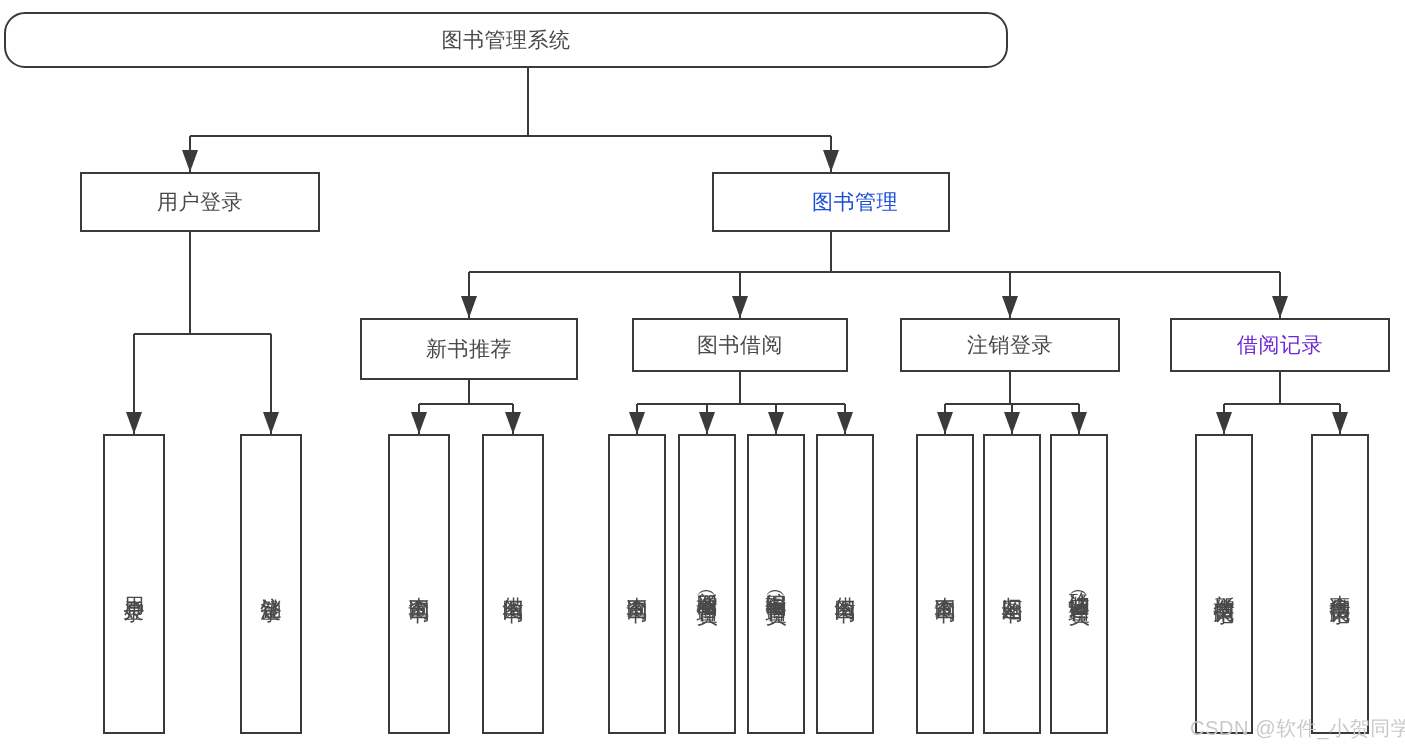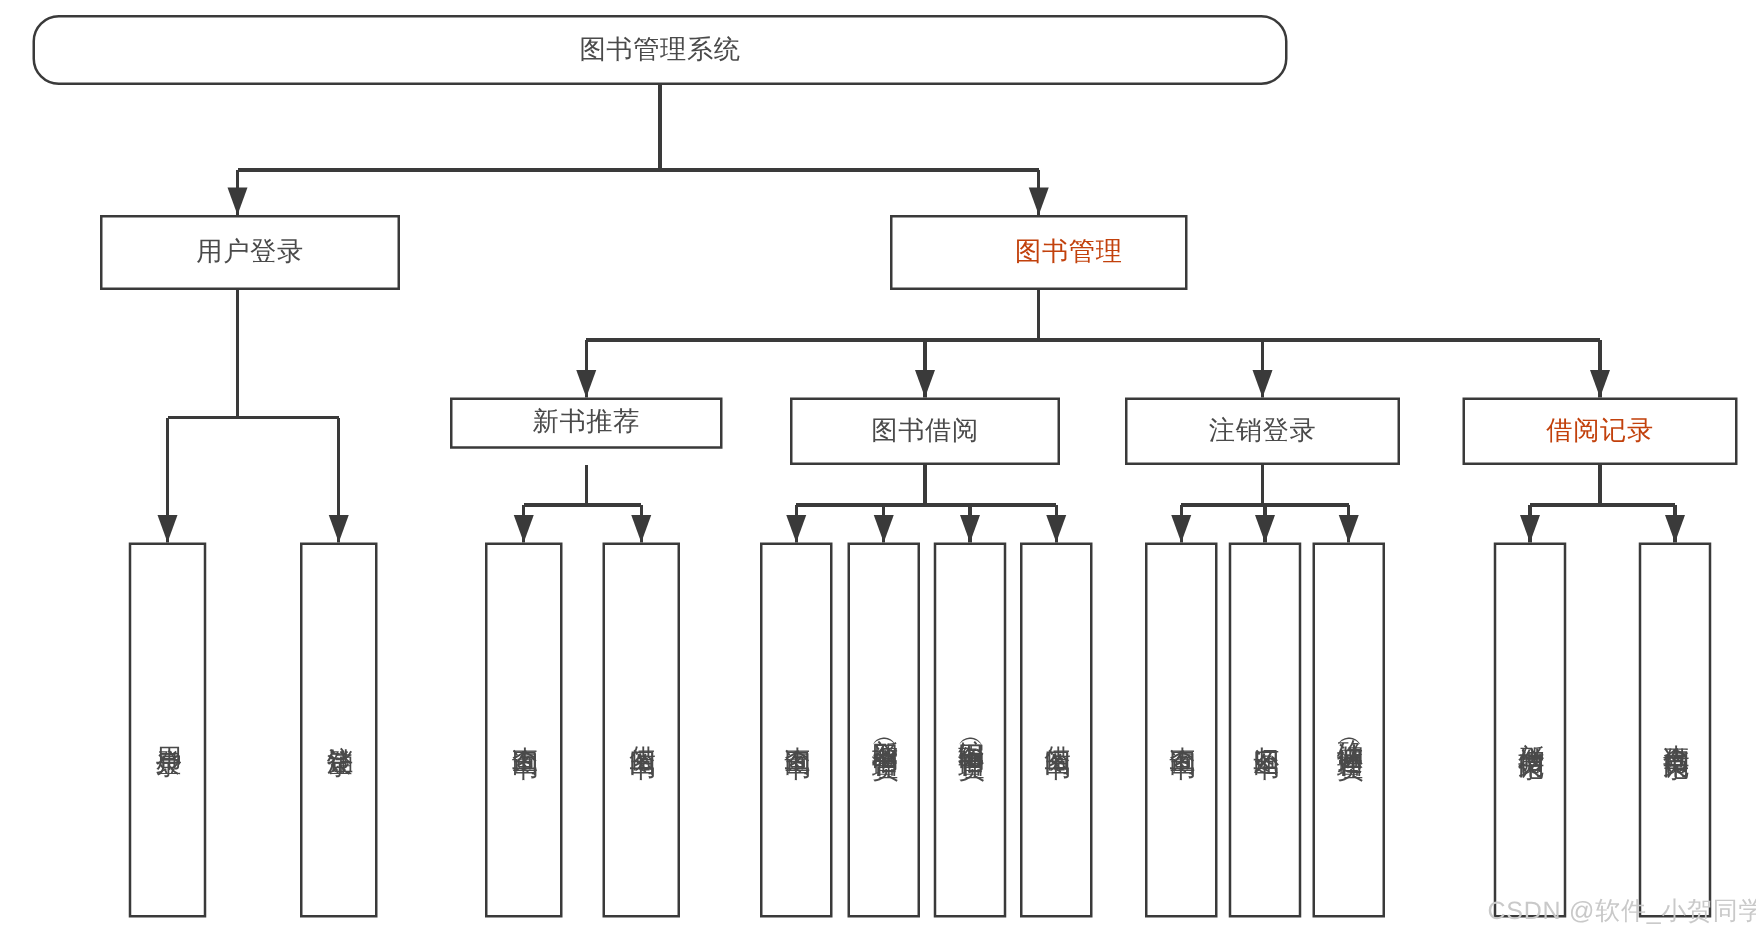"图书管理系统" div.node-box { left: 26px -> 4px }
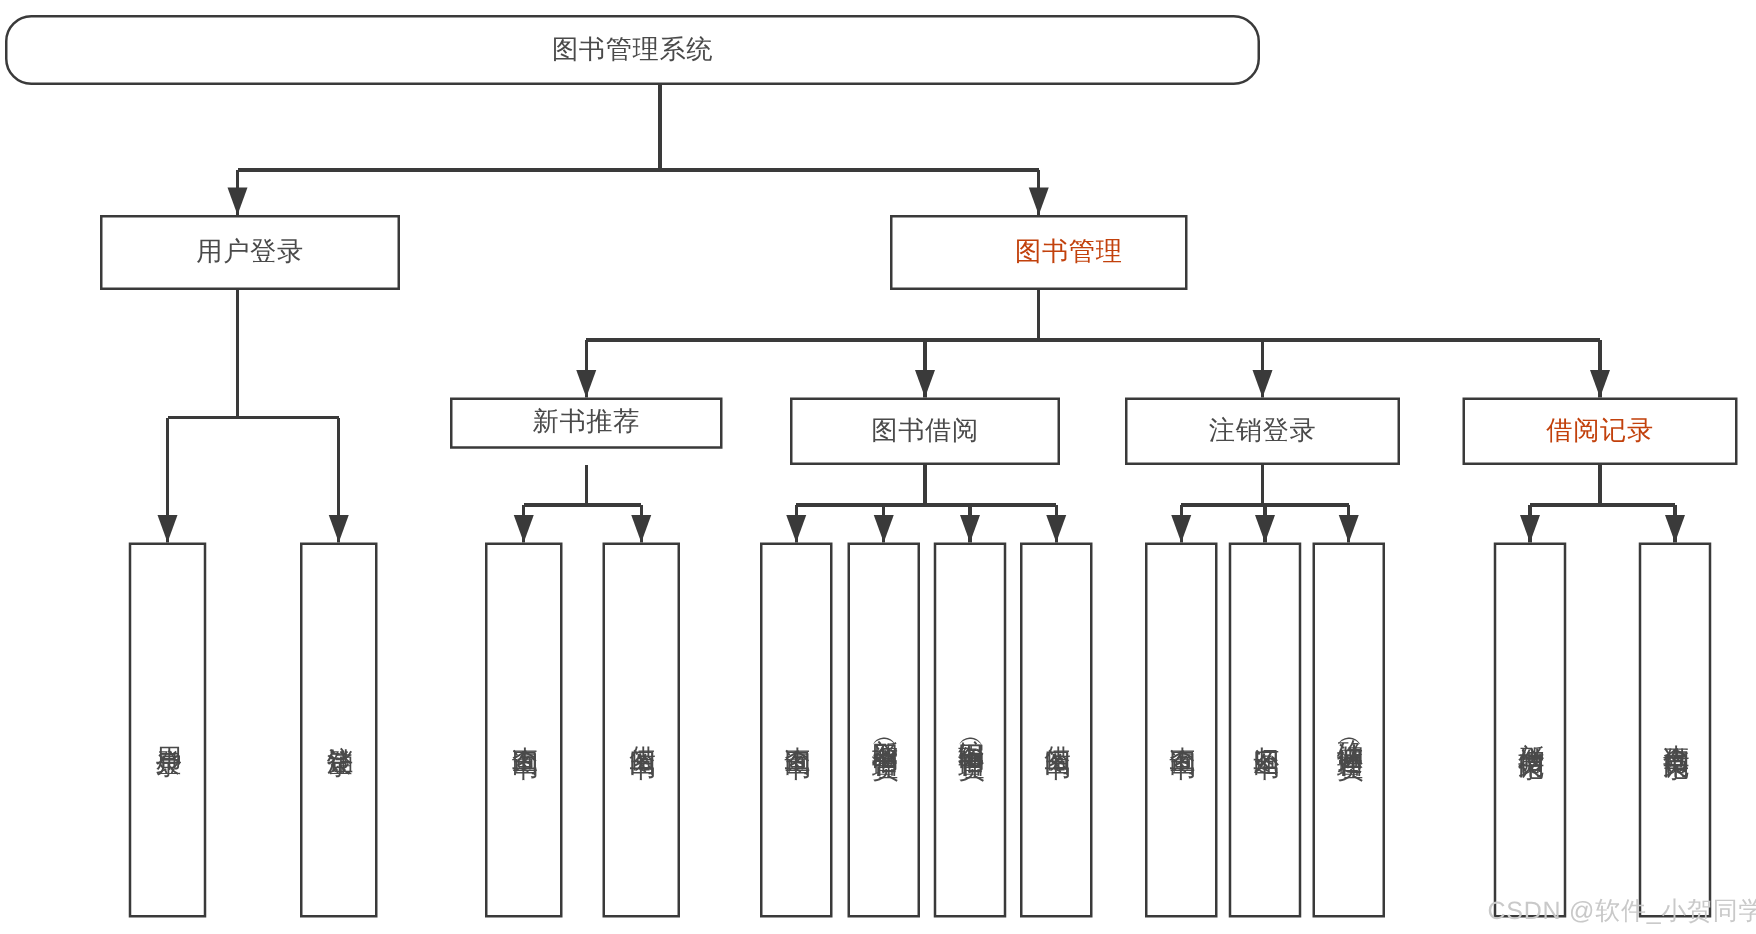"图书管理" span.node-label { color: #c2410c -> #1d4ed8 }
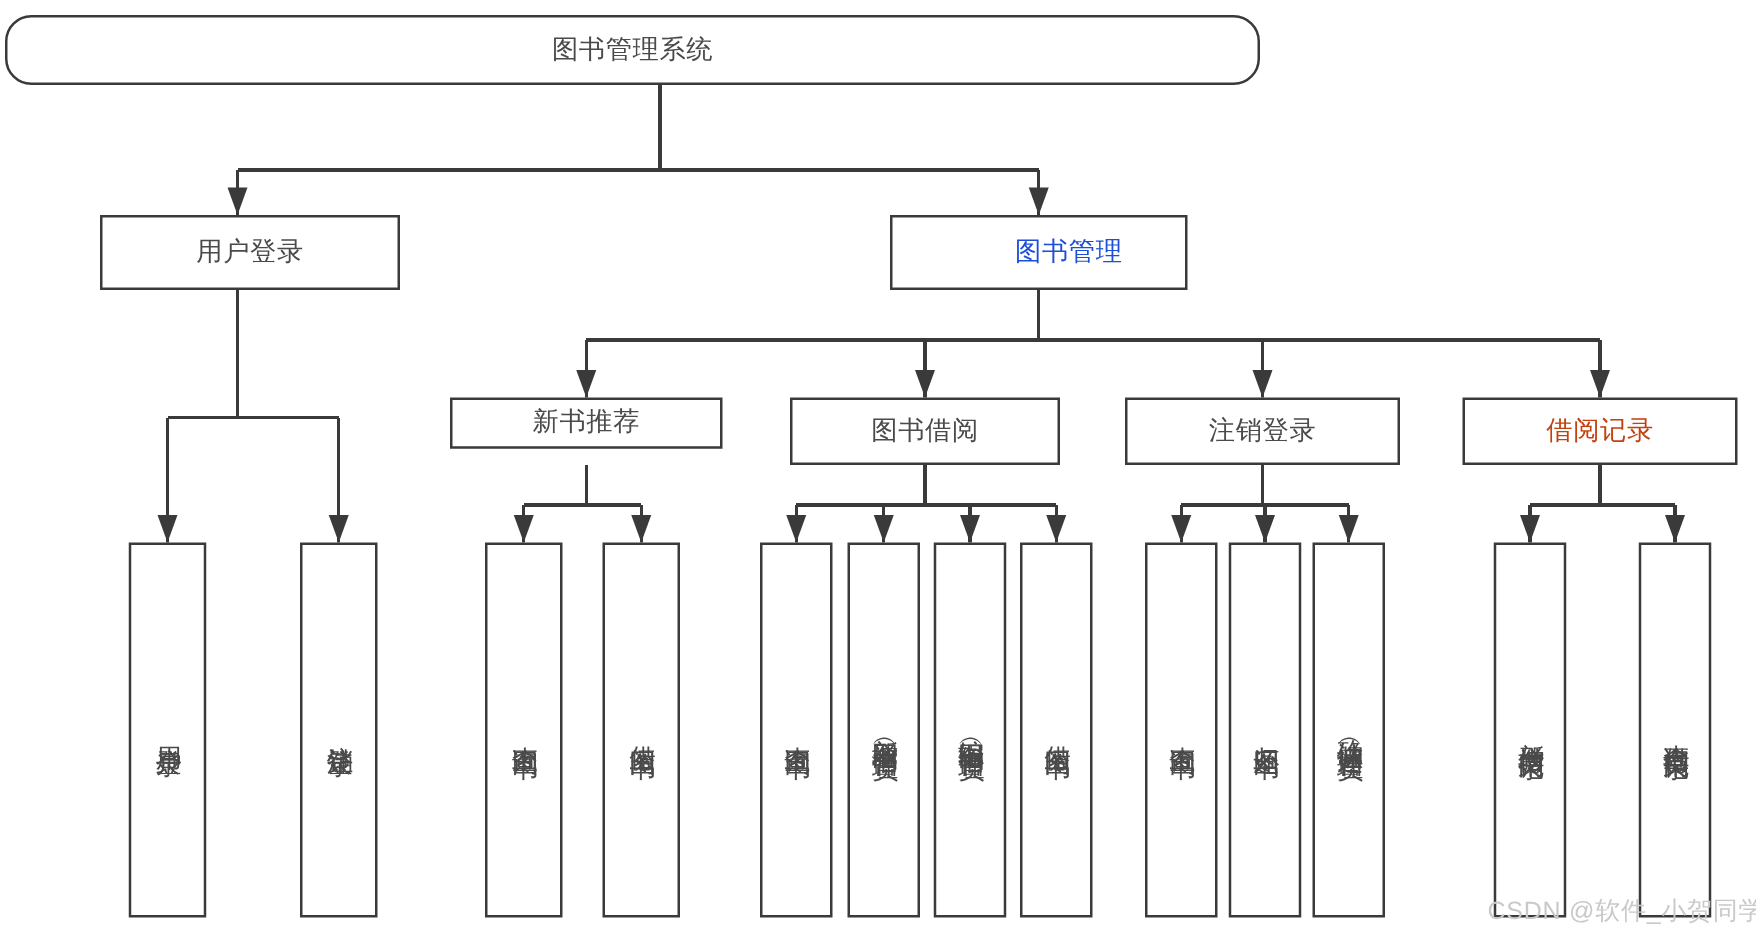"新书推荐" div.node-box { height: 41px -> 62px }
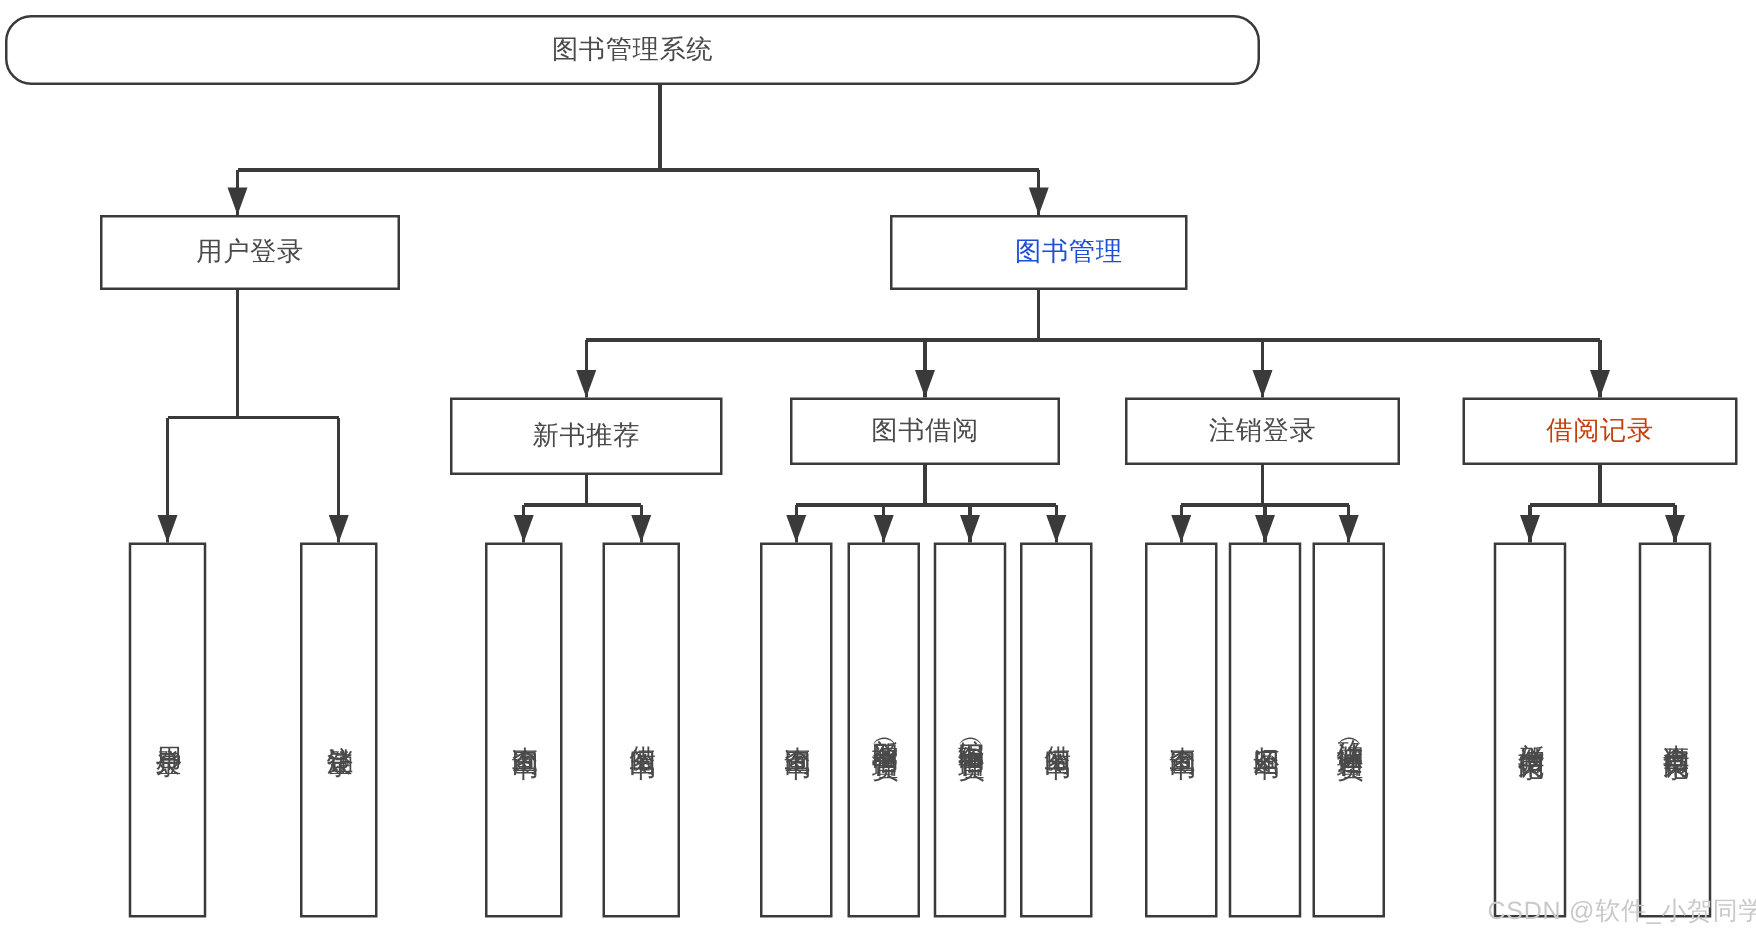"借阅记录" span.node-label { color: #c2410c -> #6d28d9 }
